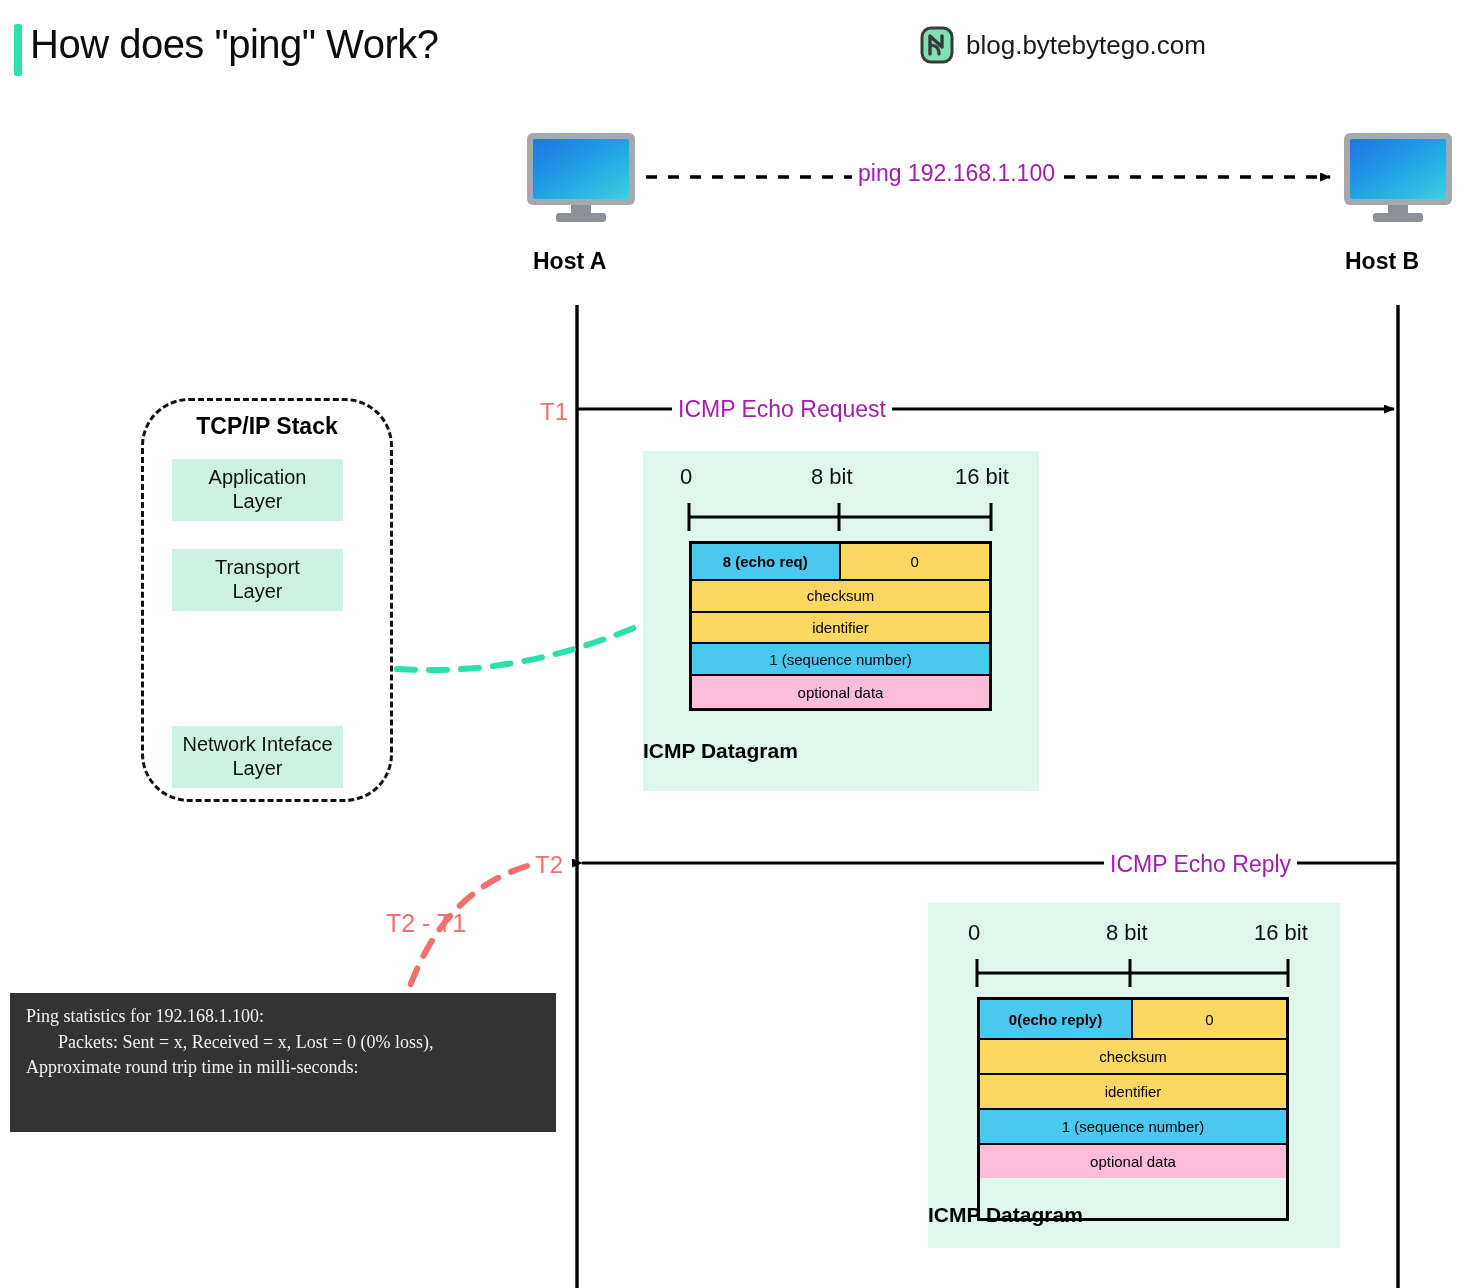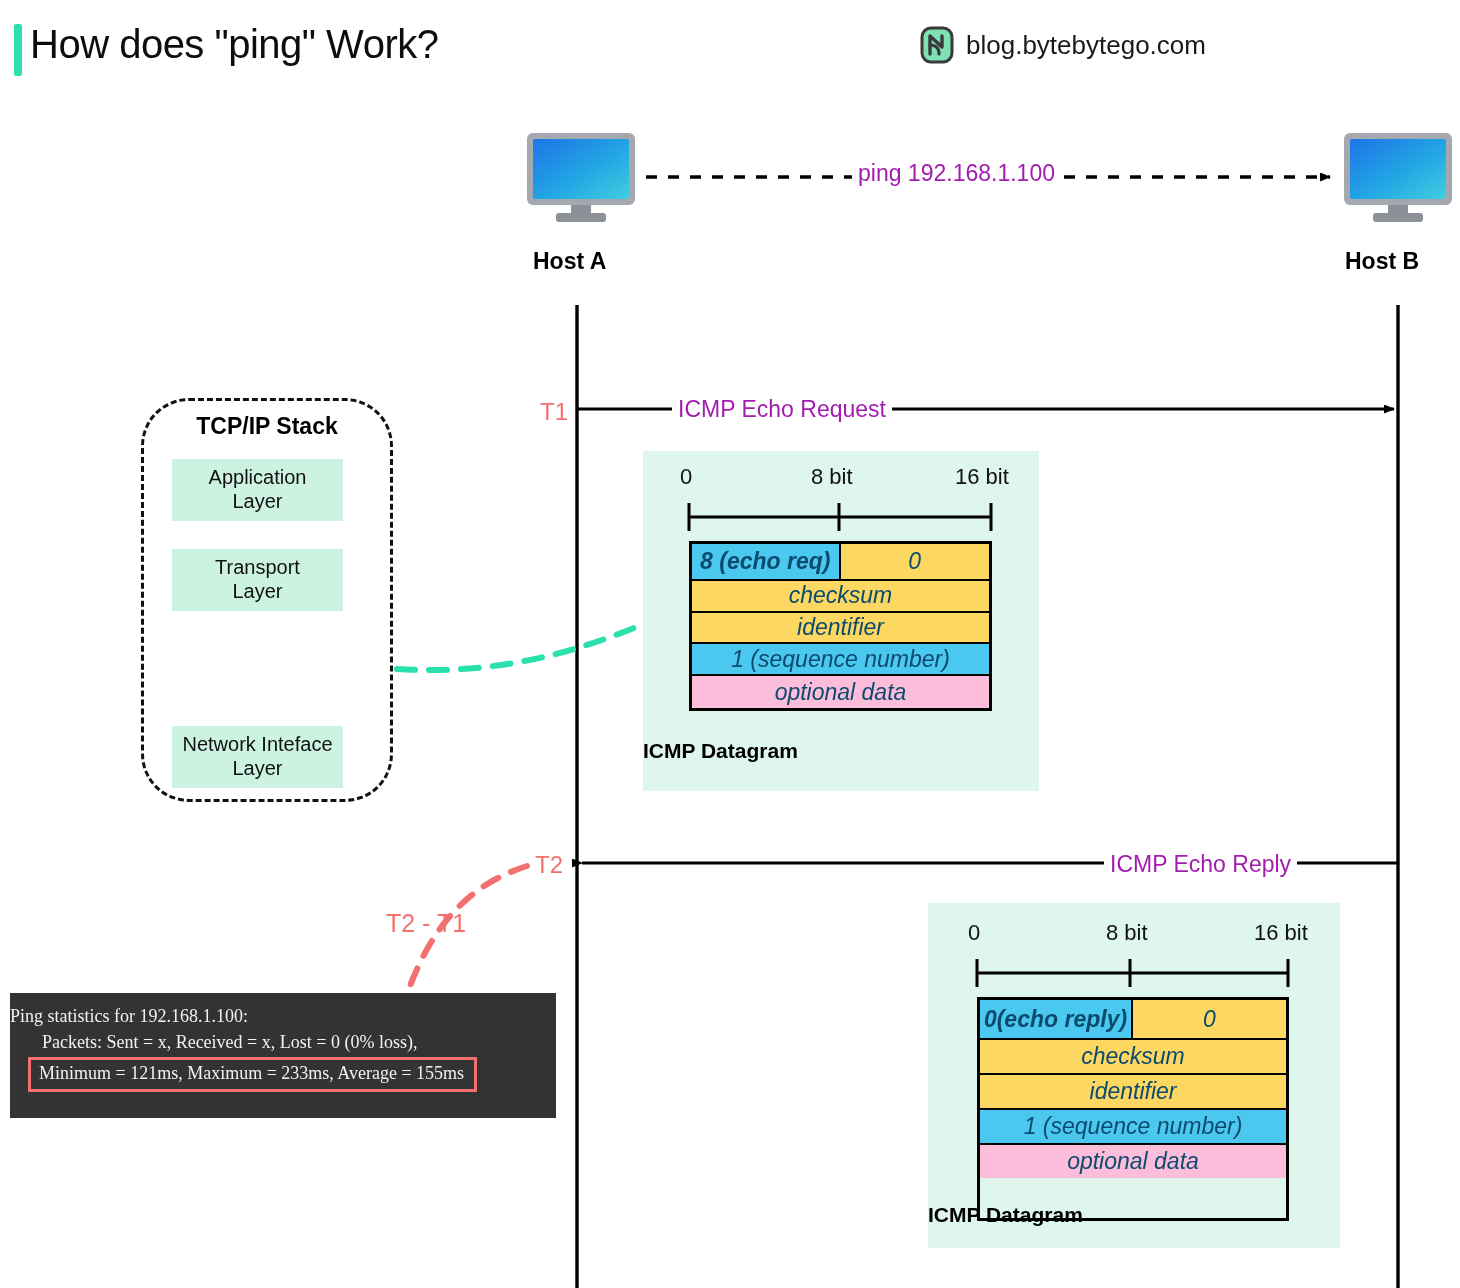"8 (echo req)" .pkt-cell { color: #0c4a6e -> #000000; font-size: 23px -> 15px; font-style: italic -> none }
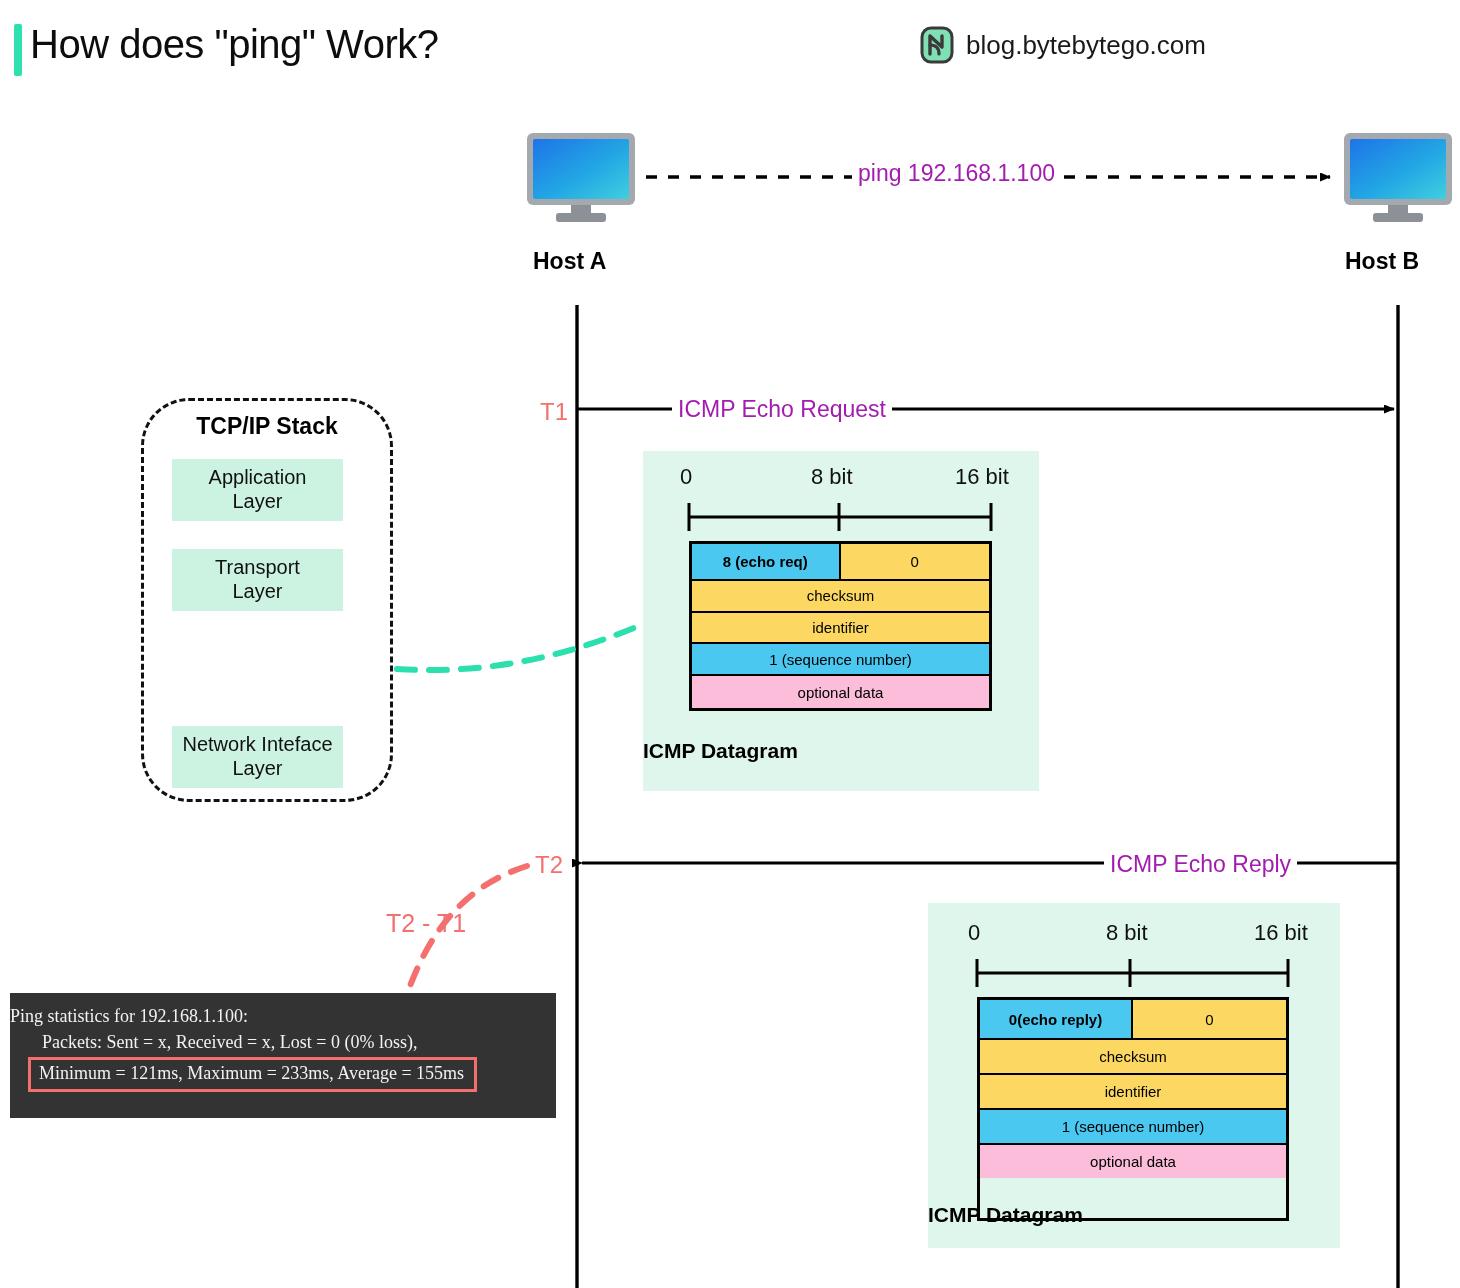"Ping statistics for 192.168.1.100:" #ping-stats-terminal { height: 125px -> 139px; padding: 11px 8px 8px 0 -> 11px 8px 8px 16px }
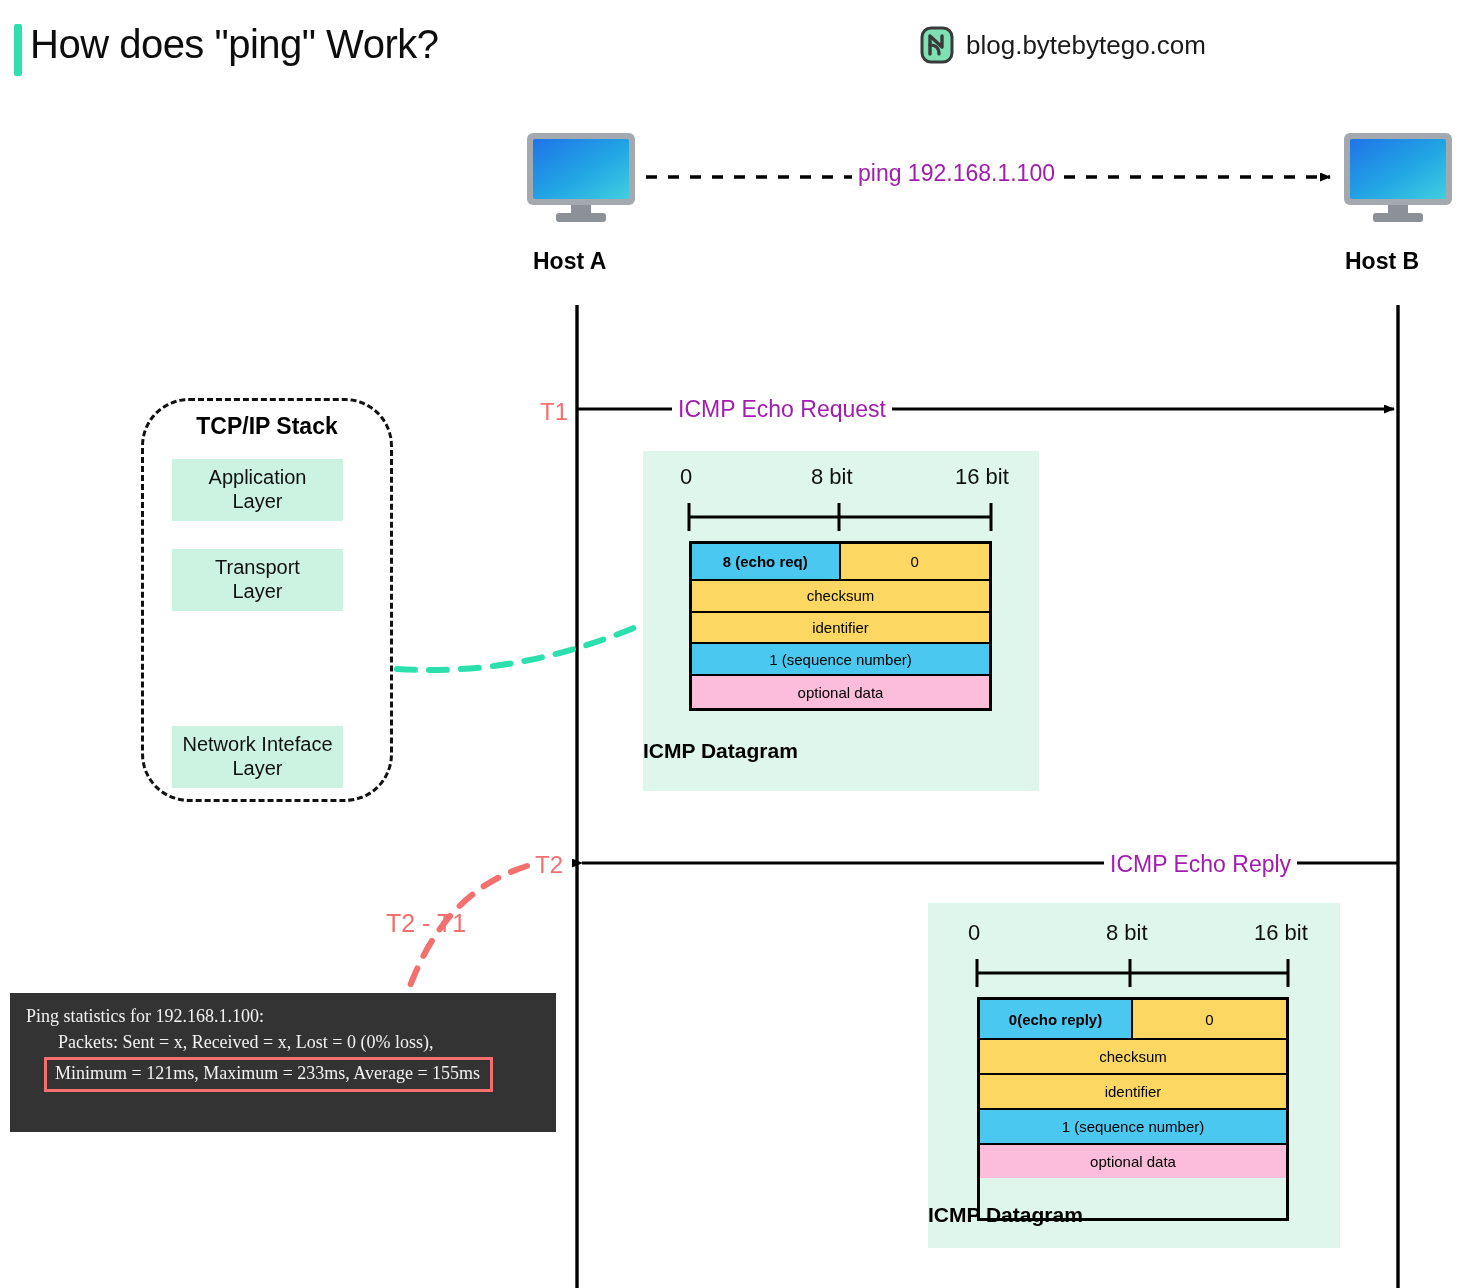"Approximate round trip time in" div.term-line { html: none -> <div>Approximate round trip time in milli-seconds:</div> }
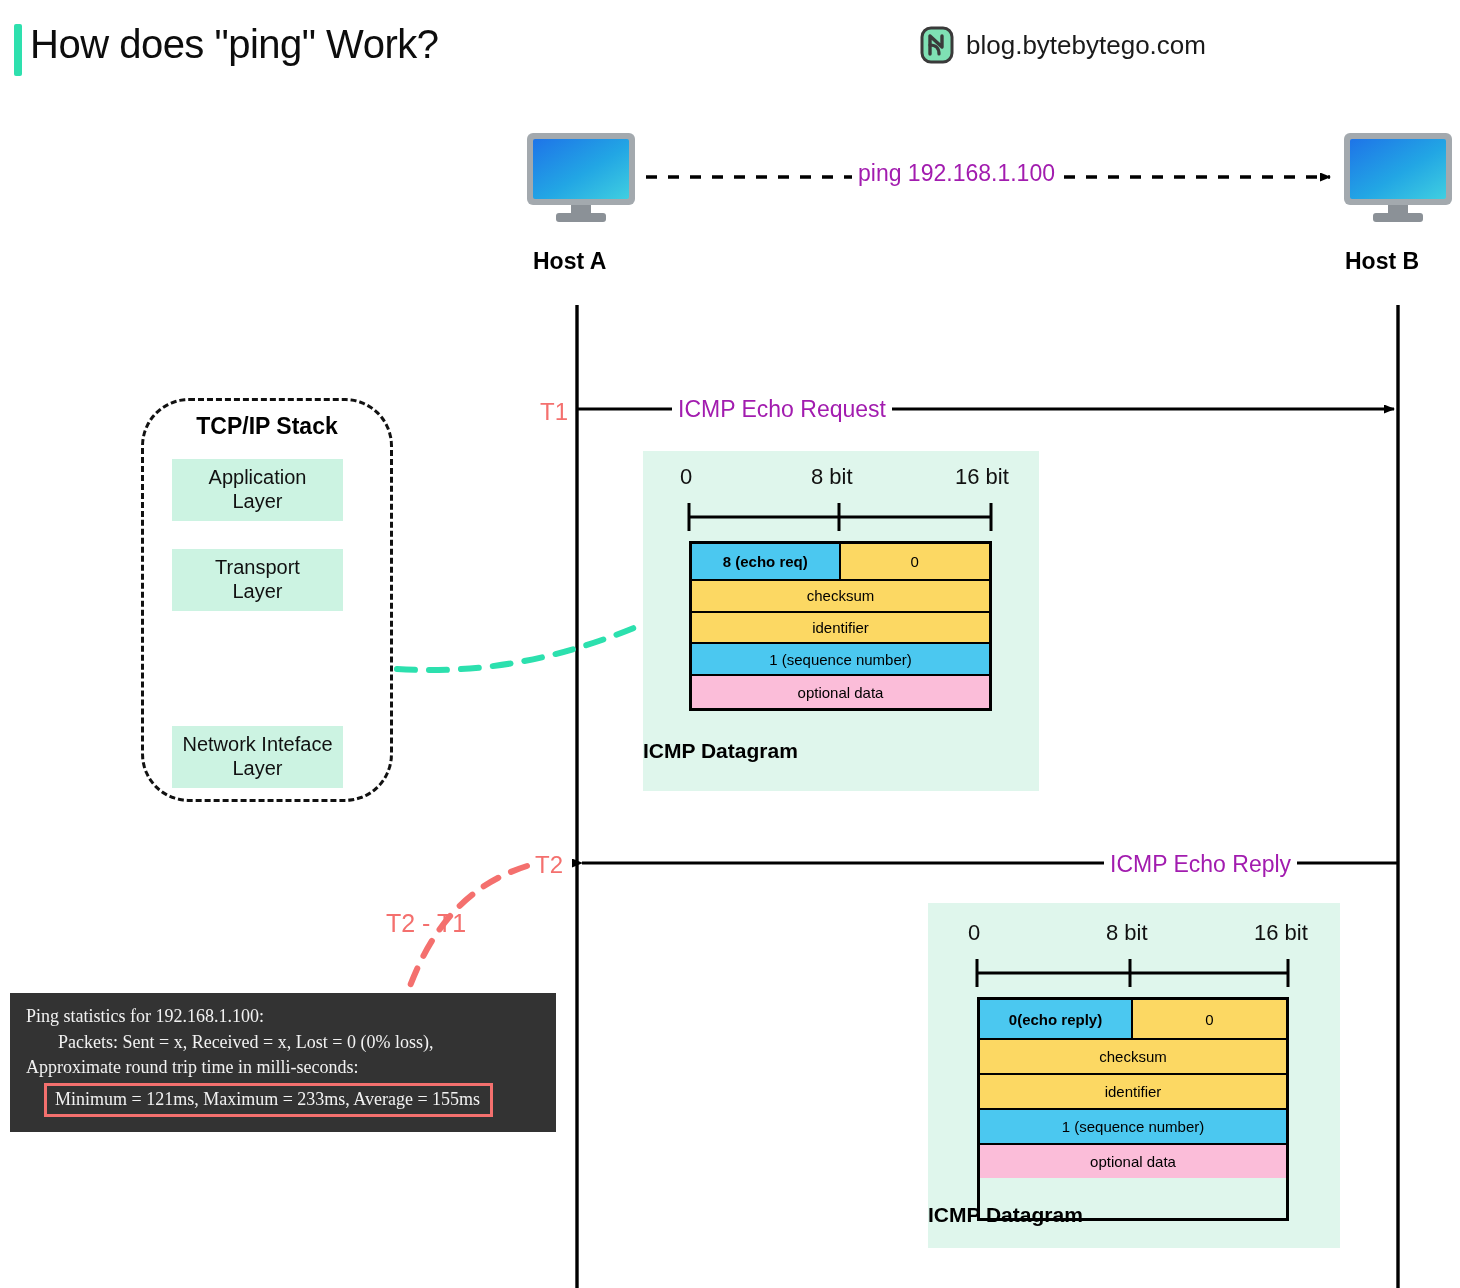"Minimum = 121ms, Maximum =" div.term-line { html: <div><span>Minimum = 121ms, Maximum = 233ms, Average = 155ms</span></div> -> none }
